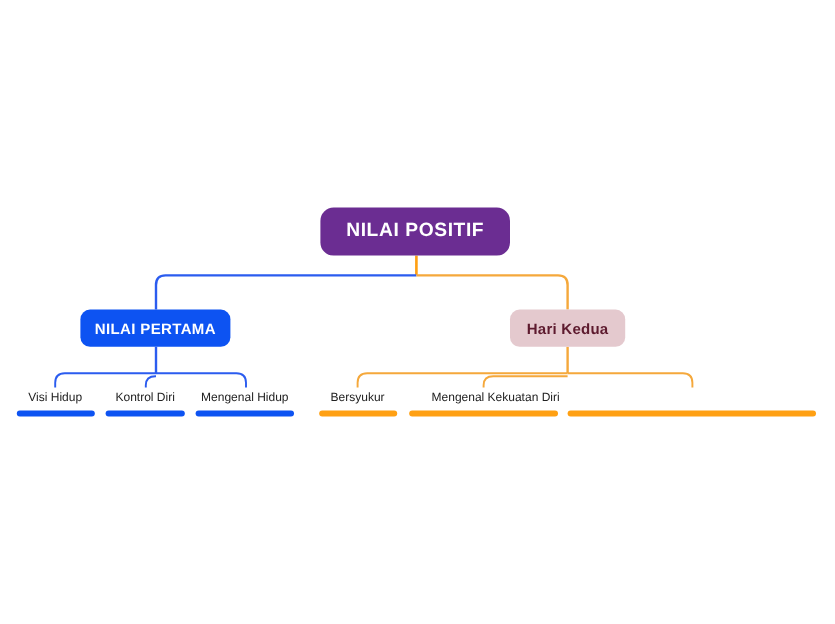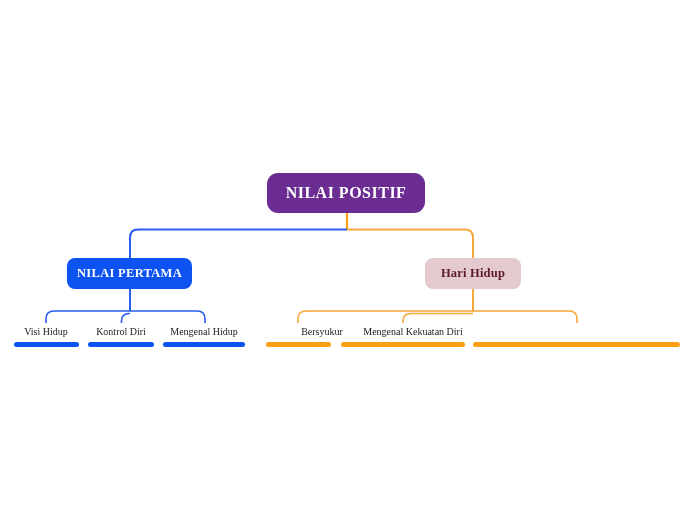"NILAI POSITIF" .stage { font-family: Liberation Serif, serif -> Liberation Sans, sans-serif }
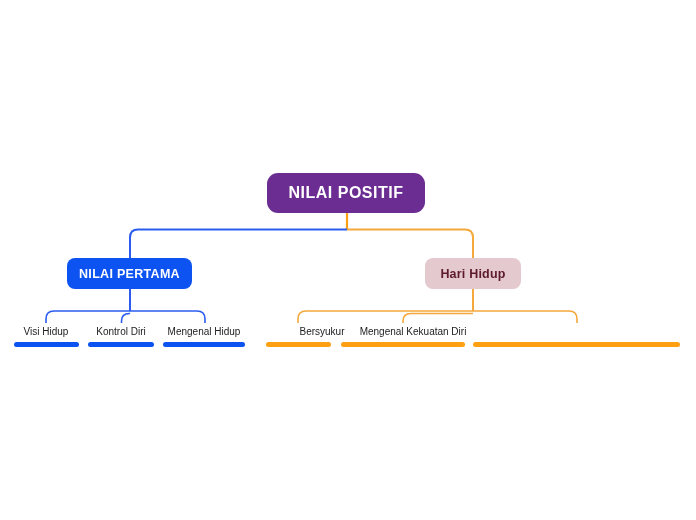"Hari Hidup" div.node { text: Hidup -> Kedua }
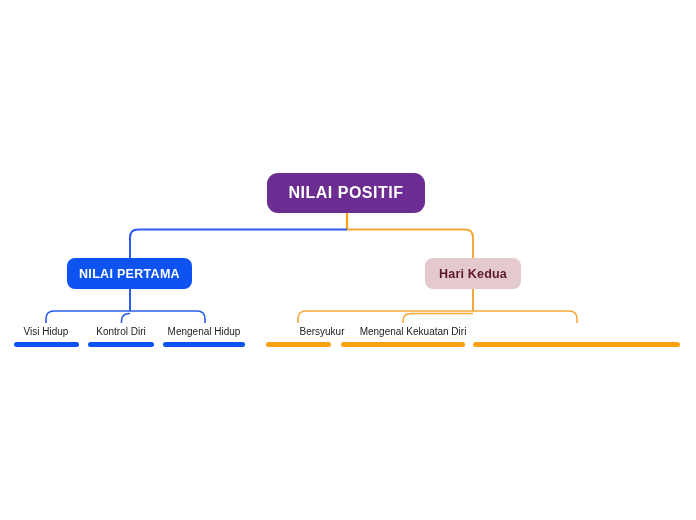"Bersyukur" .leaf-4 { margin-left: 24px -> none }
